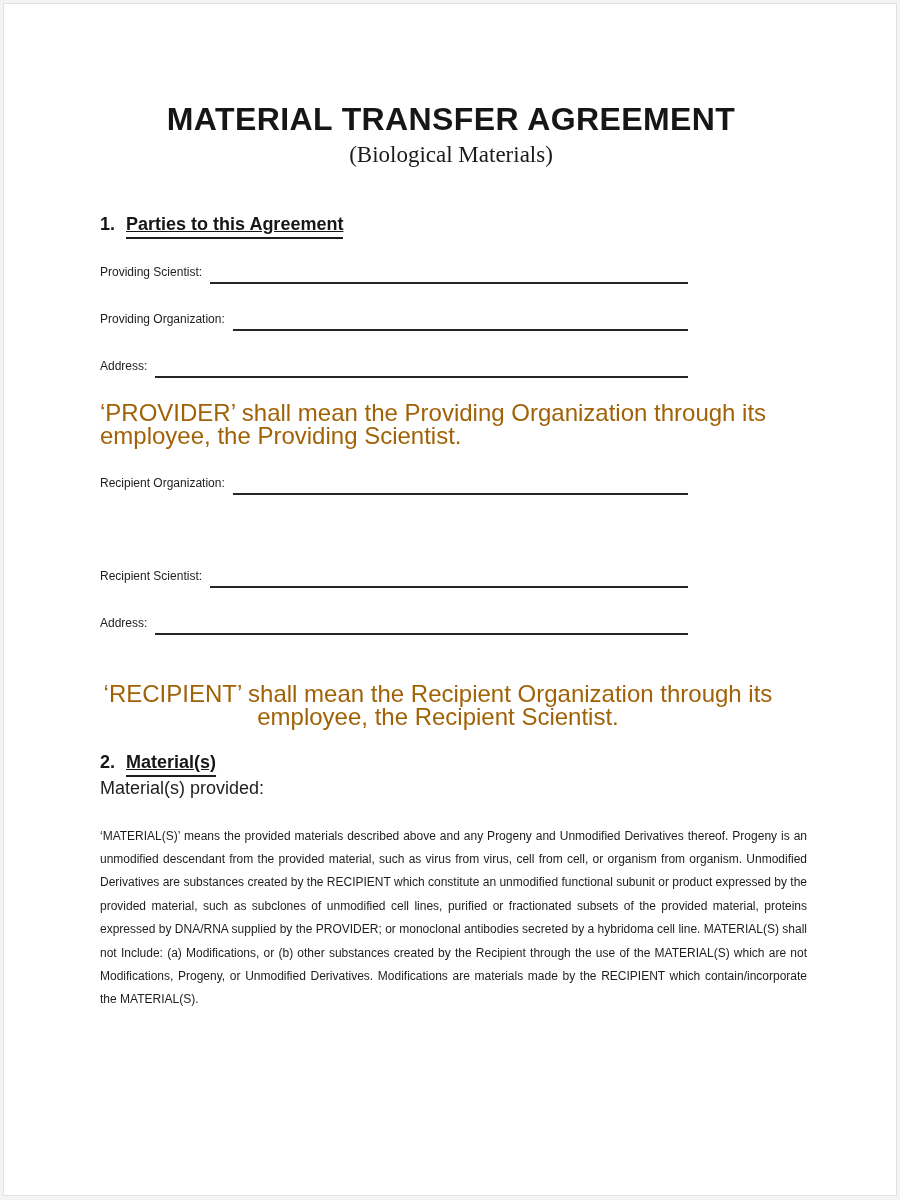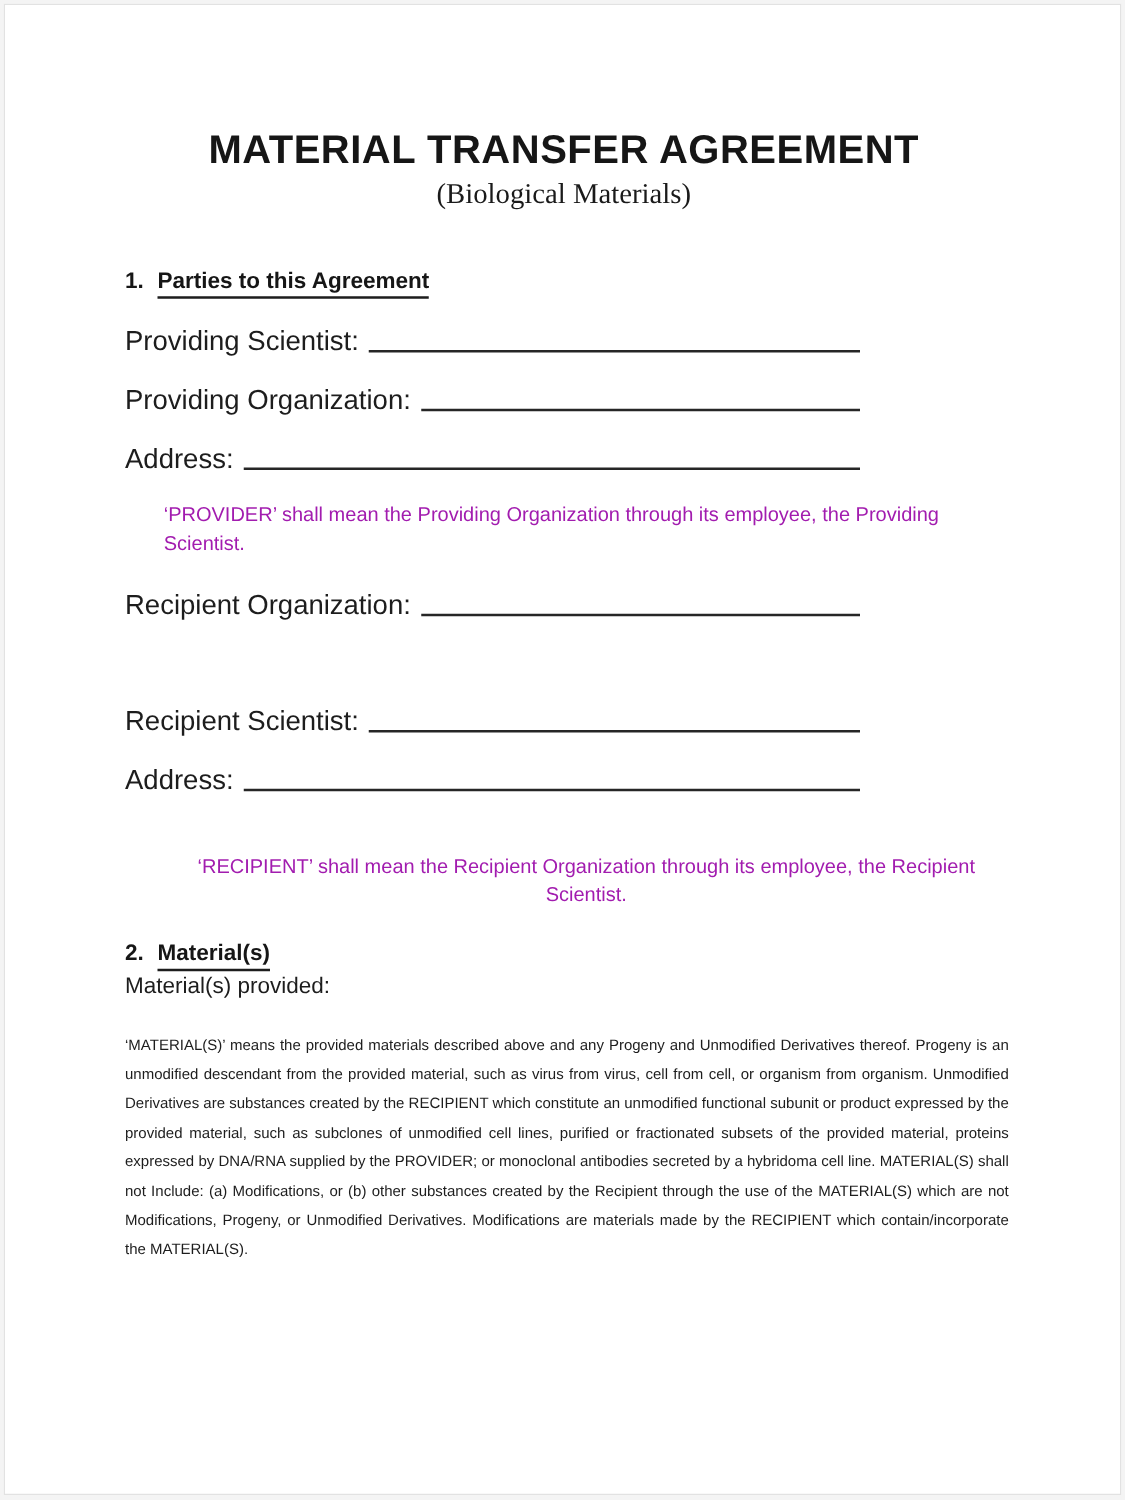"Parties to this Agreement" .section-heading .sec-text { text-decoration: none -> underline }
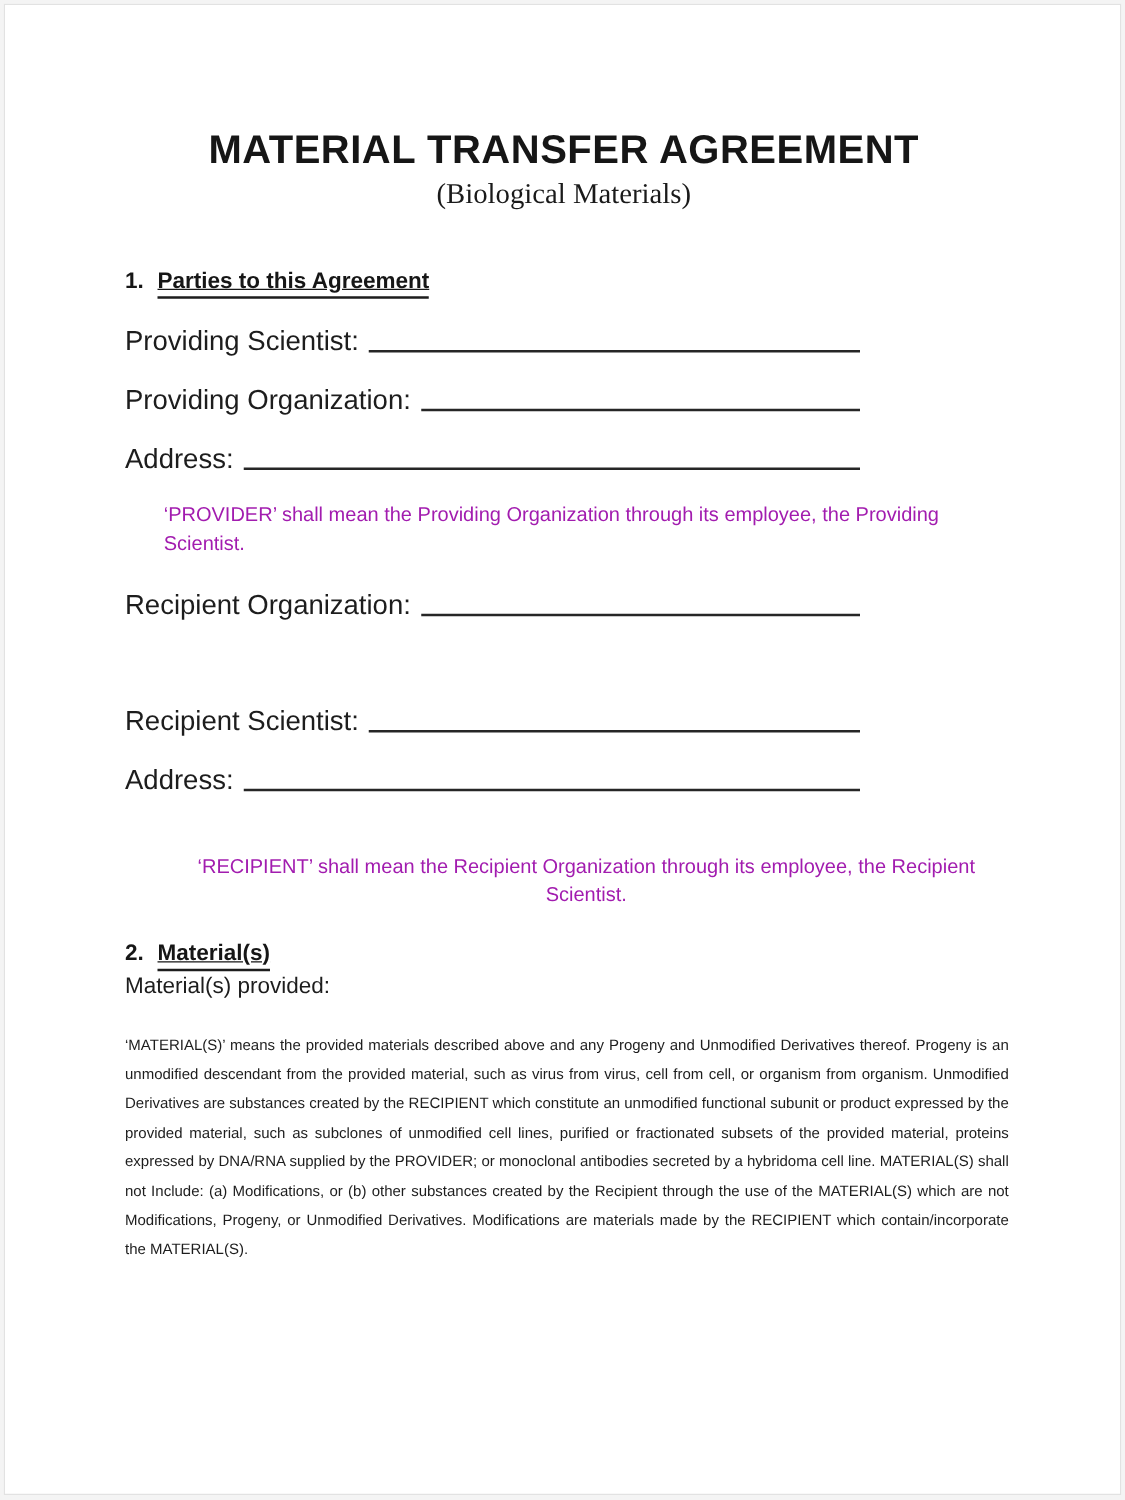"Providing Scientist:" .field-row { align-items: flex-start -> flex-end; font-size: 22px -> 12px }
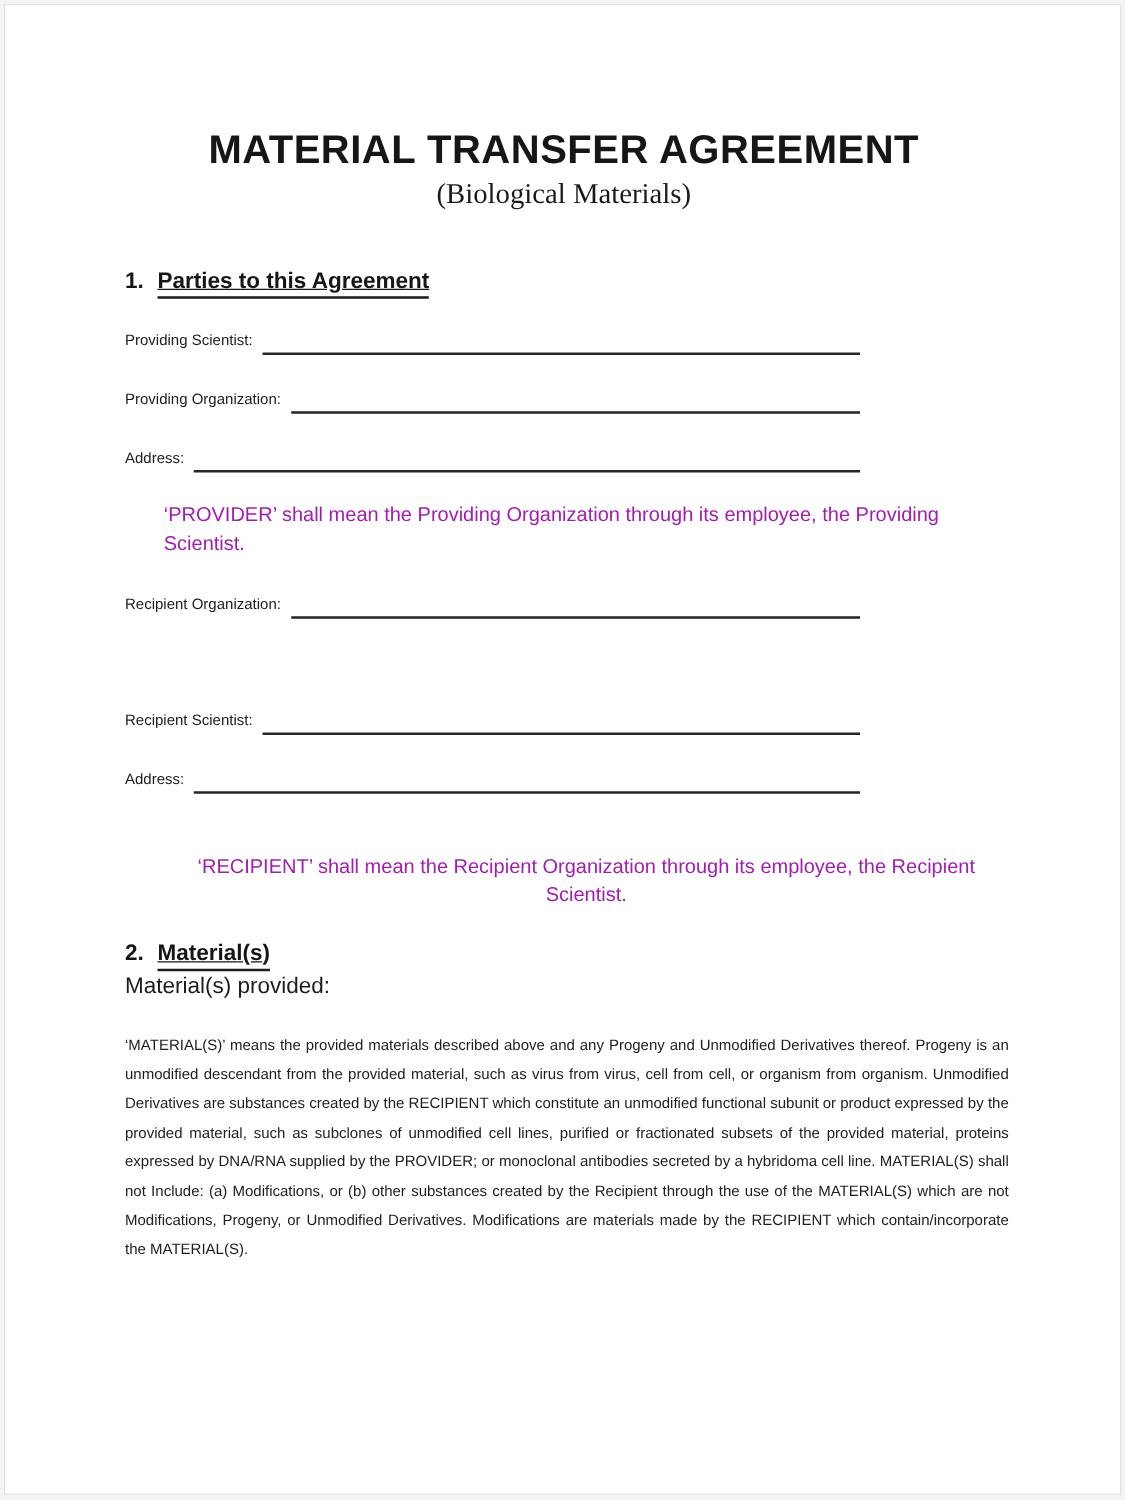"‘PROVIDER’ shall mean the Providing" .definition { color: #a21caf -> #a16207; font-size: 16px -> 24px; margin-left: 31px -> none }
